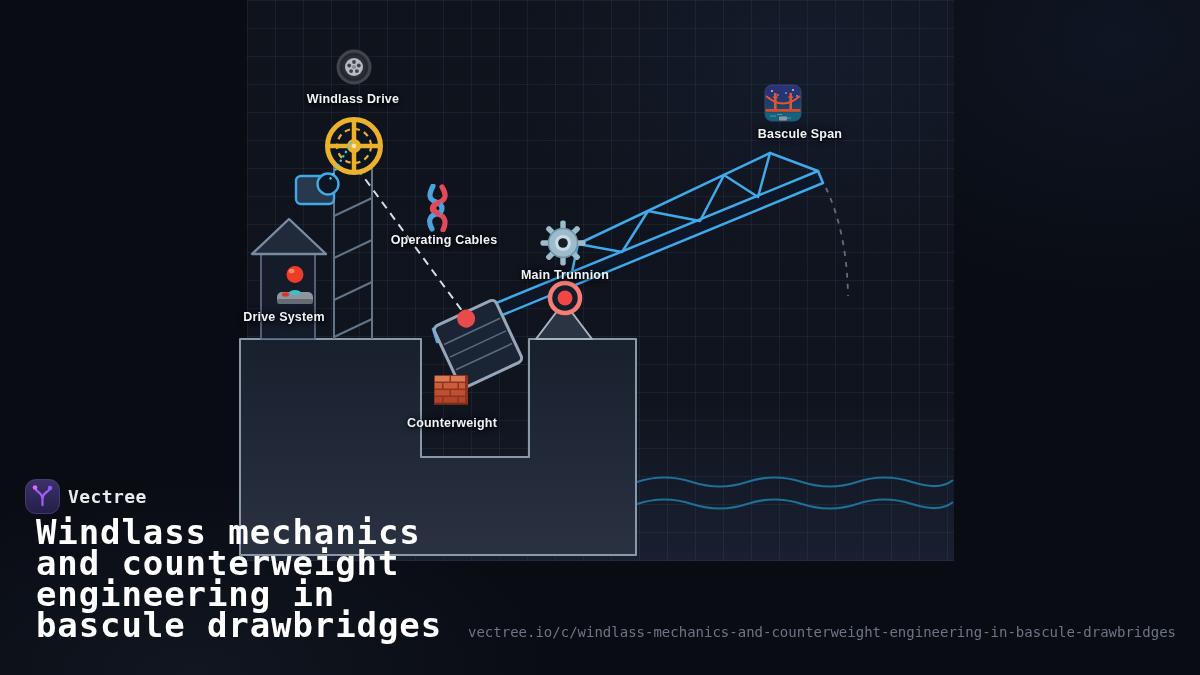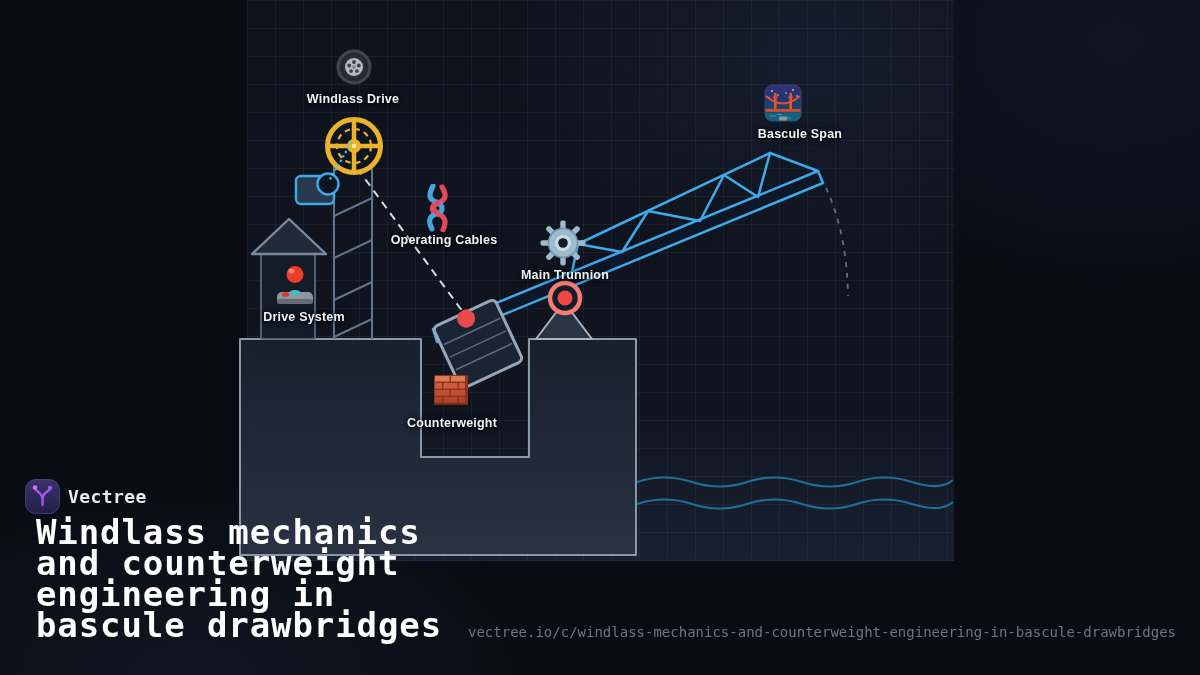"Drive System" div.label { left: 304px -> 284px }
